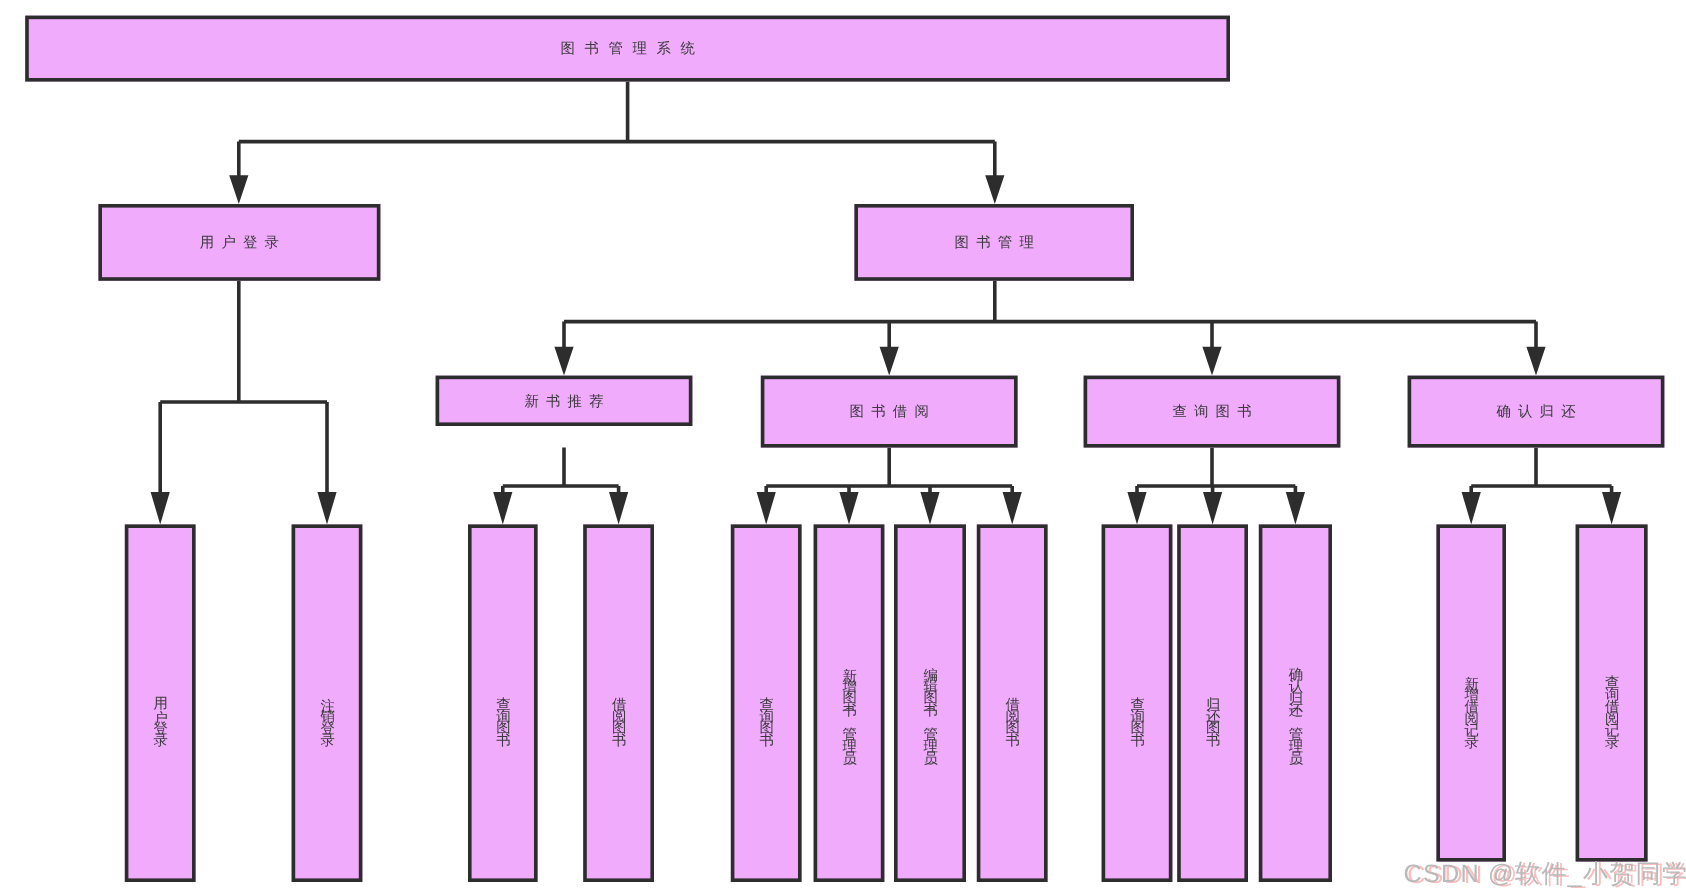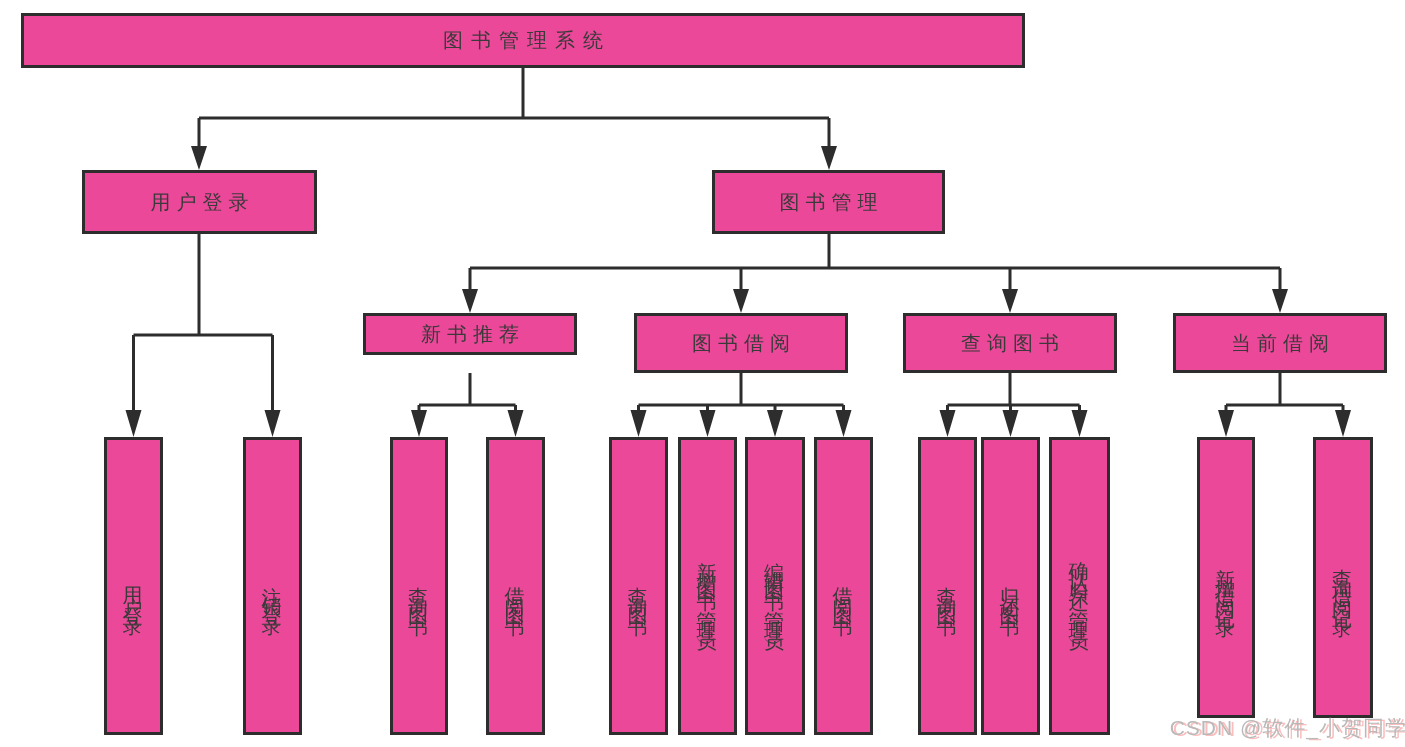"图书管理系统" .box { background: #ec4899 -> #f0abfc; font-size: 20px -> 12px }
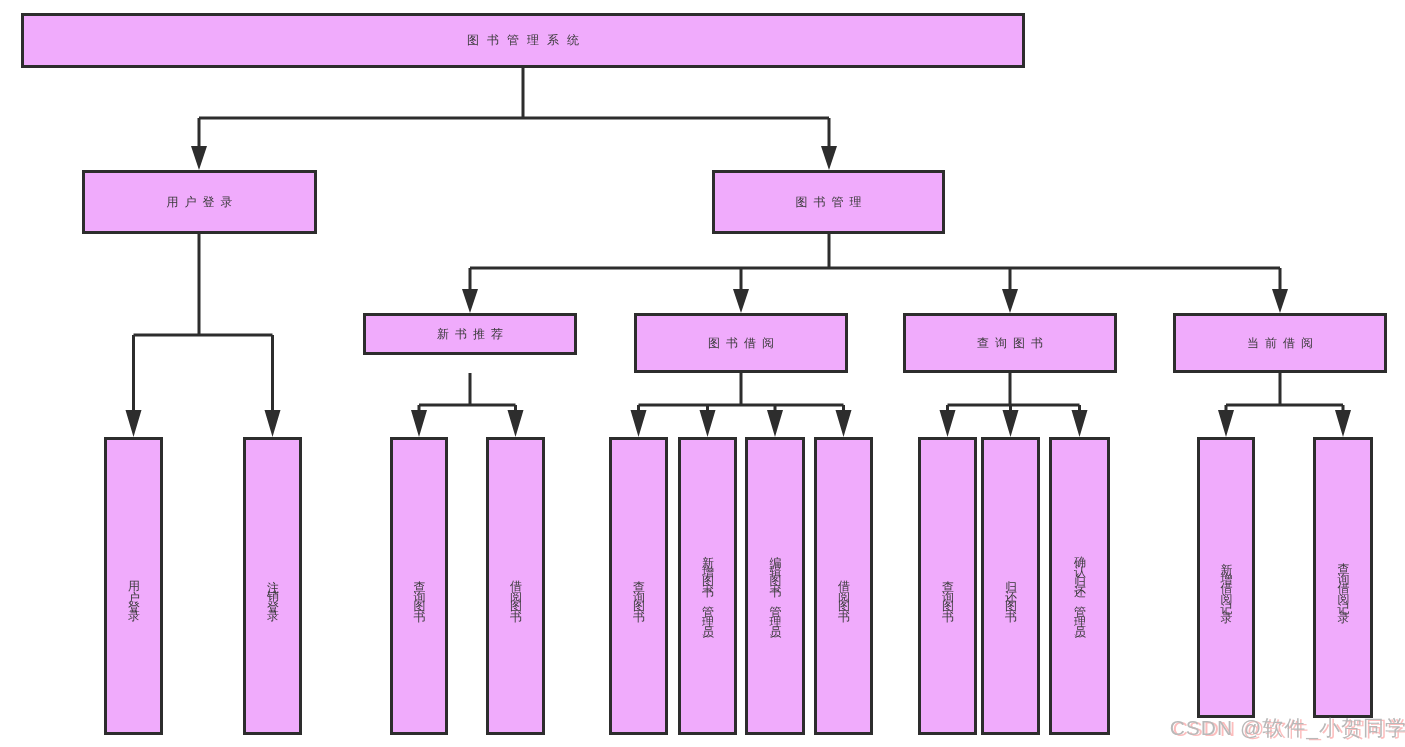"当前借阅" div.box { text: 当前借阅 -> 确认归还 }
